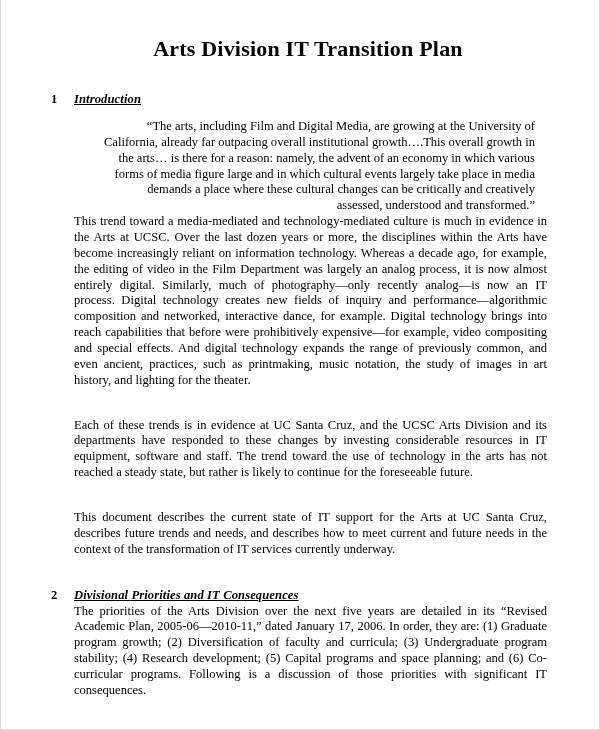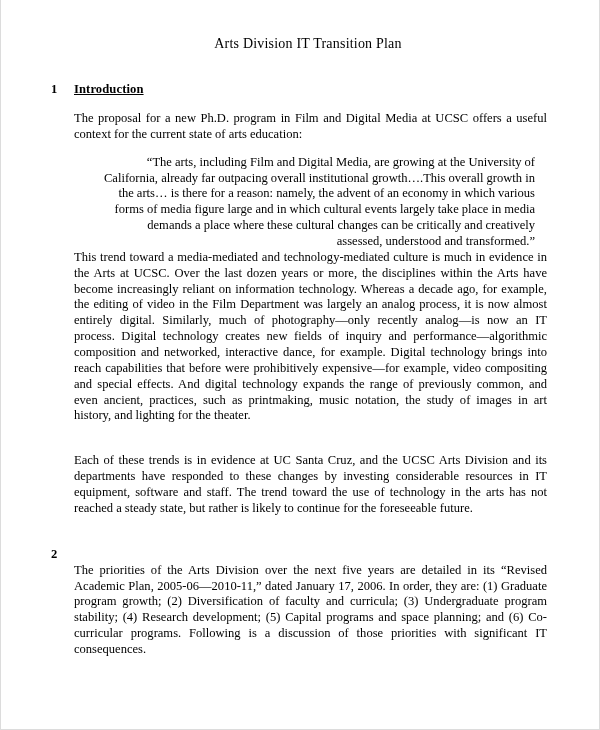"Arts Division IT Transition Plan" .doc-title { font-size: 14px -> 22px; font-weight: normal -> bold }
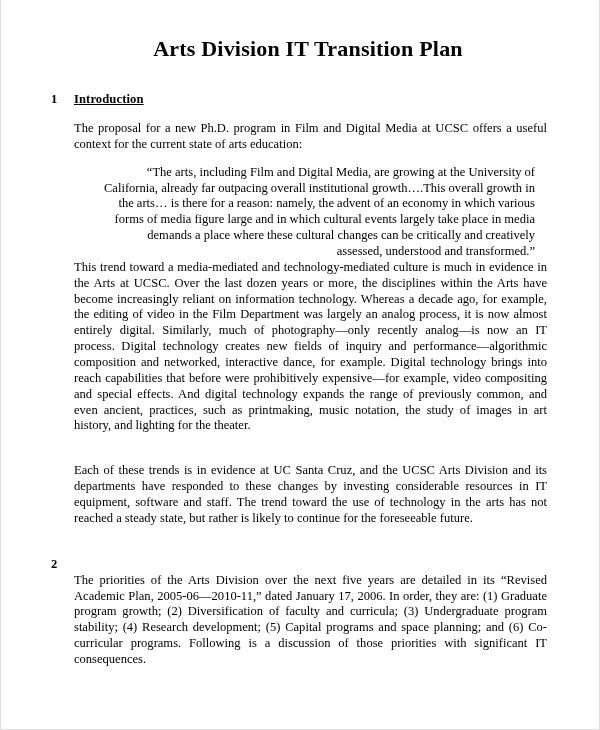"Introduction" .section-title { font-style: none -> italic }
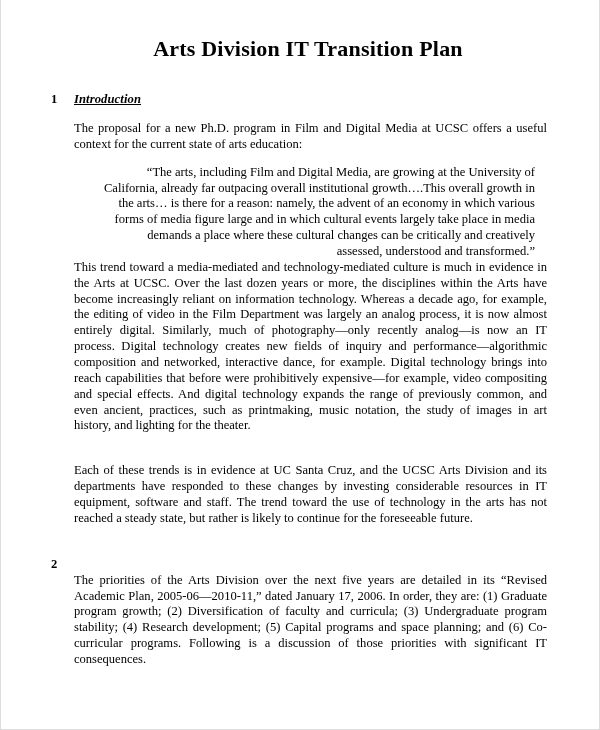"The proposal for a new" p.para { html: <p>The proposal for a new Ph.D. program in Film and Digital Media at UCSC offers a useful context for the current state of arts education:</p> -> none }
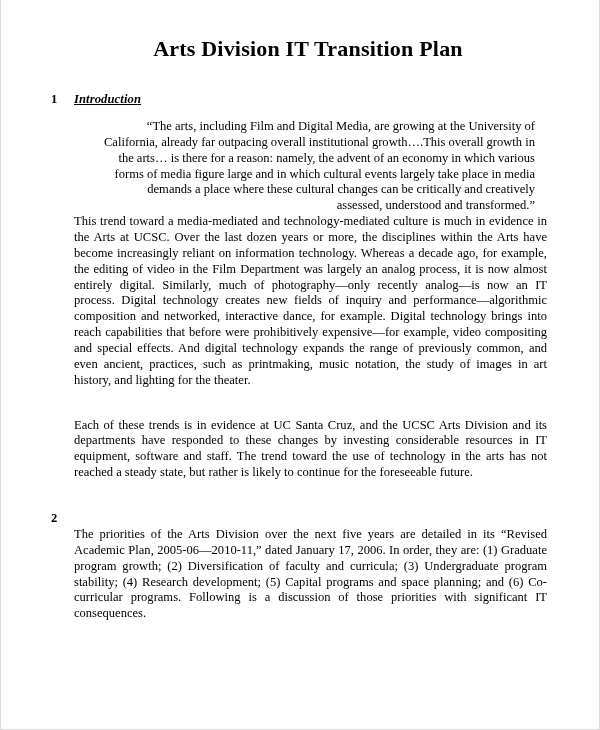"This document describes the current" p.para { html: none -> <p>This document describes the current state of IT support for the Arts at UC Santa Cruz, describes future trends and needs, and describes how to meet current and future needs in the context of the transformation of IT services currently underway.</p> }
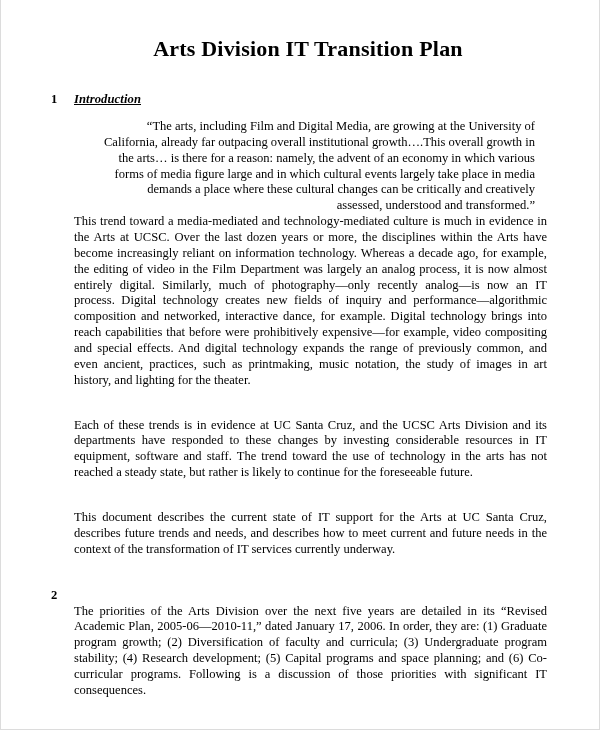"Divisional Priorities and IT" span.section-title { html: none -> <span>Divisional Priorities and IT Consequences</span> }
